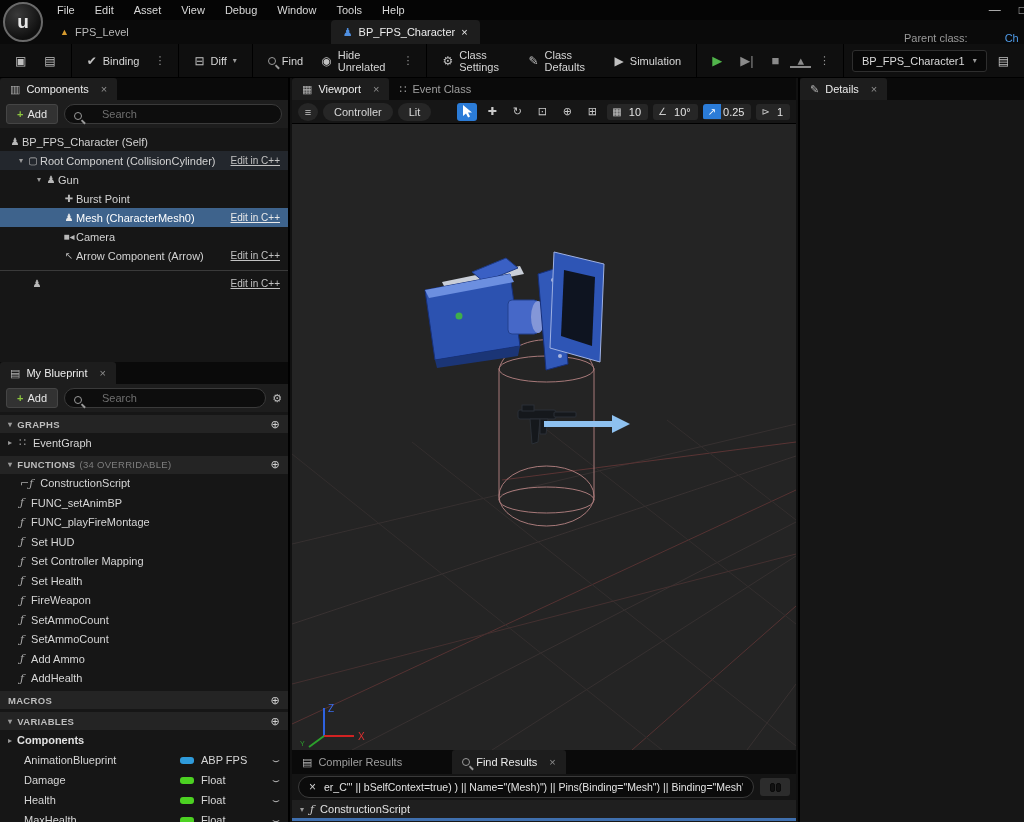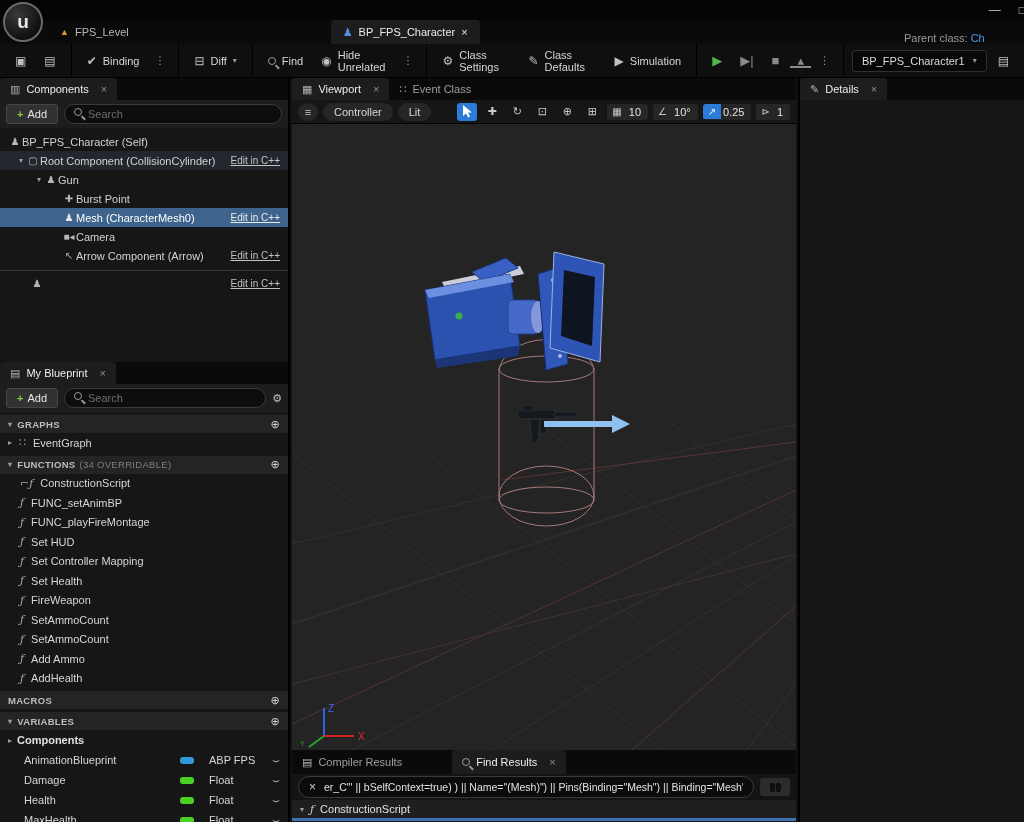"File" div.menus { html: none -> <div> <span>File</span> <span>Edit</span> <span>Asset</span> <span>View</span> <span>Debug</span> <span>Window</span> <span>Tools</span> <span>Help</span> </div> }
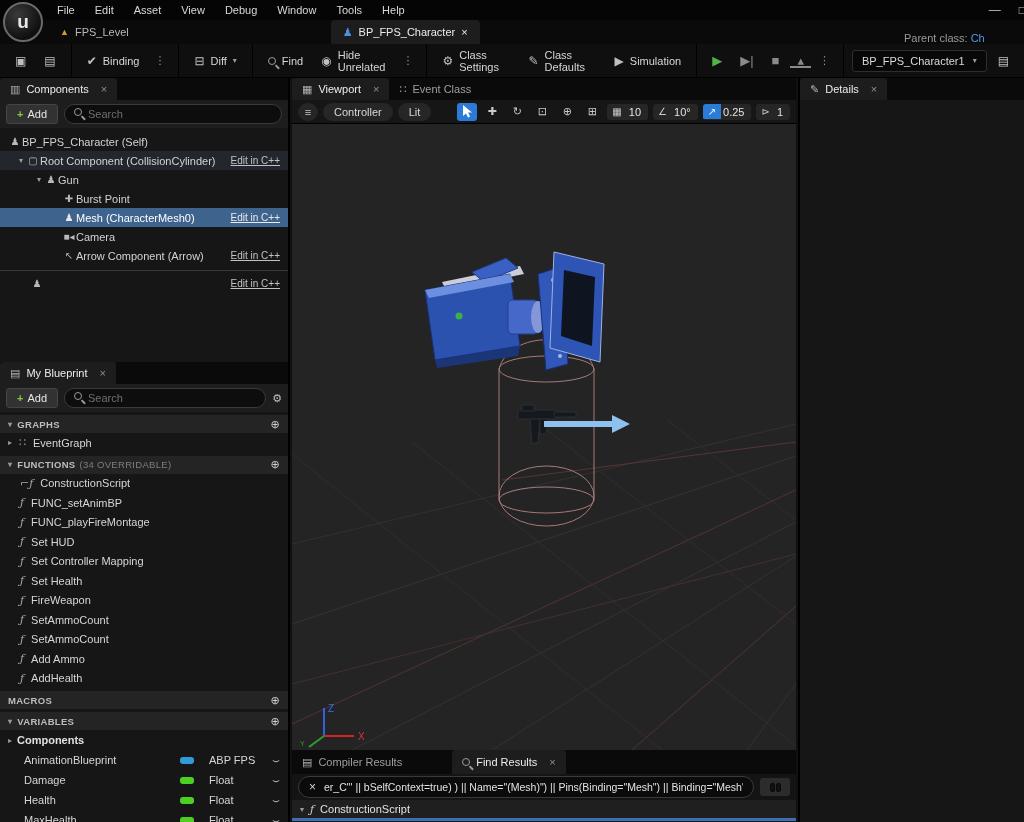"Ch" .parentclass b { margin-left: none -> 34px }
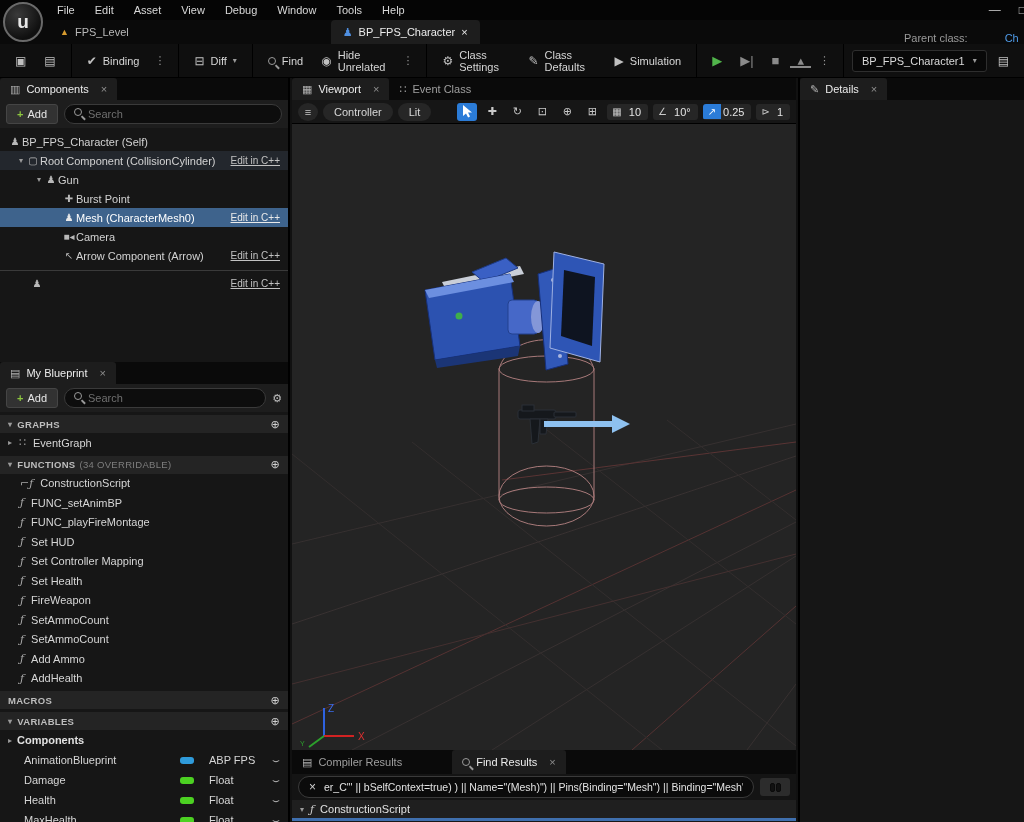"Search" .searchpill { align-items: flex-start -> flex-end; gap: 6px -> 20px }
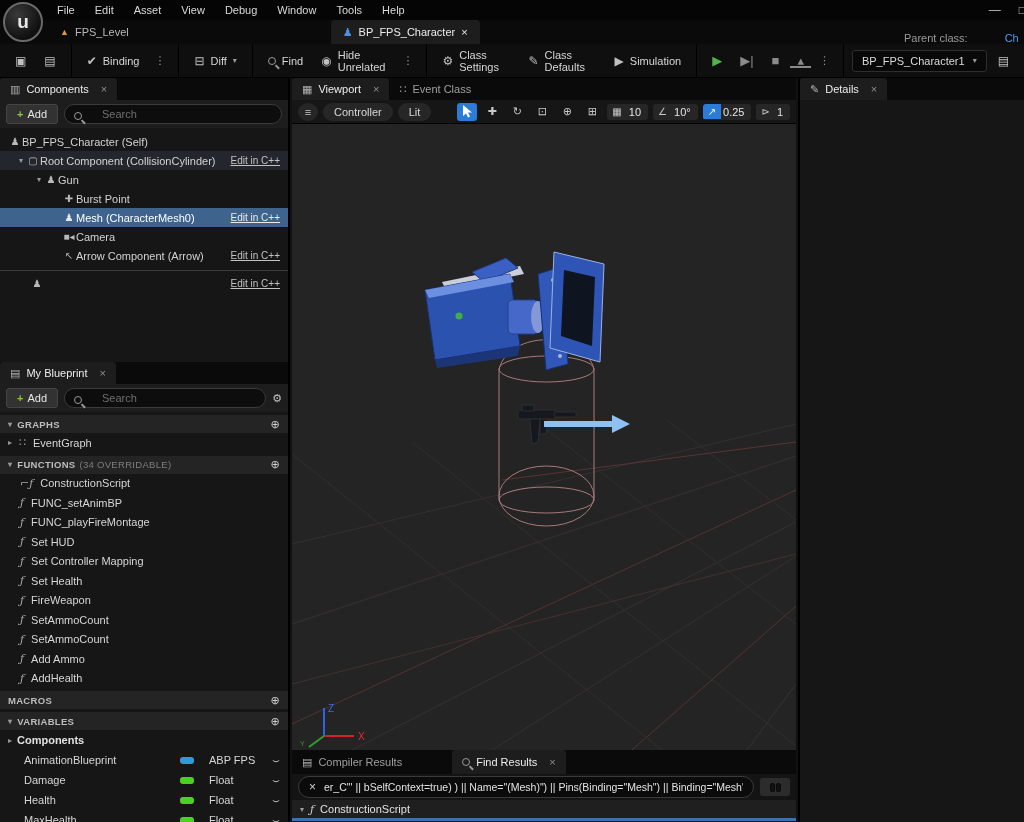"ABP FPS" .varrow .vtype { padding-left: 15px -> 7px }
